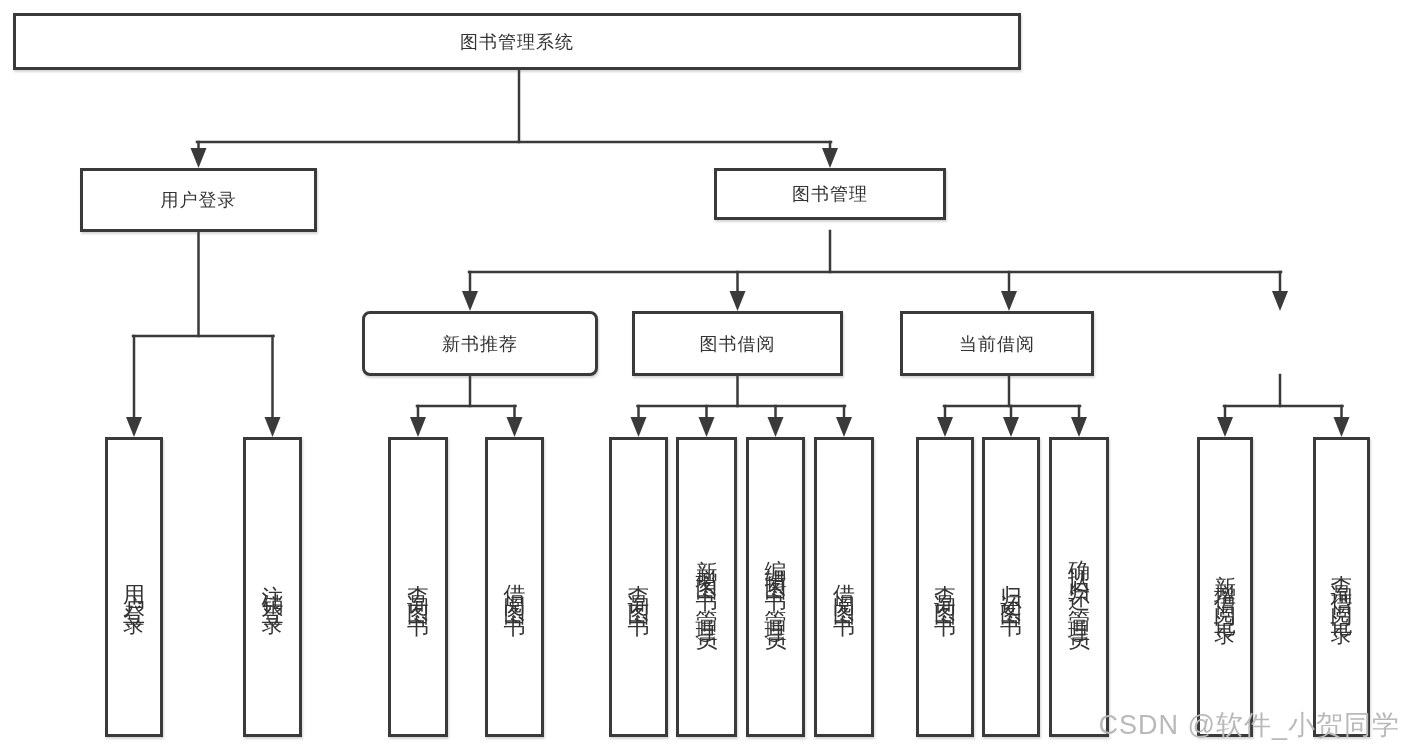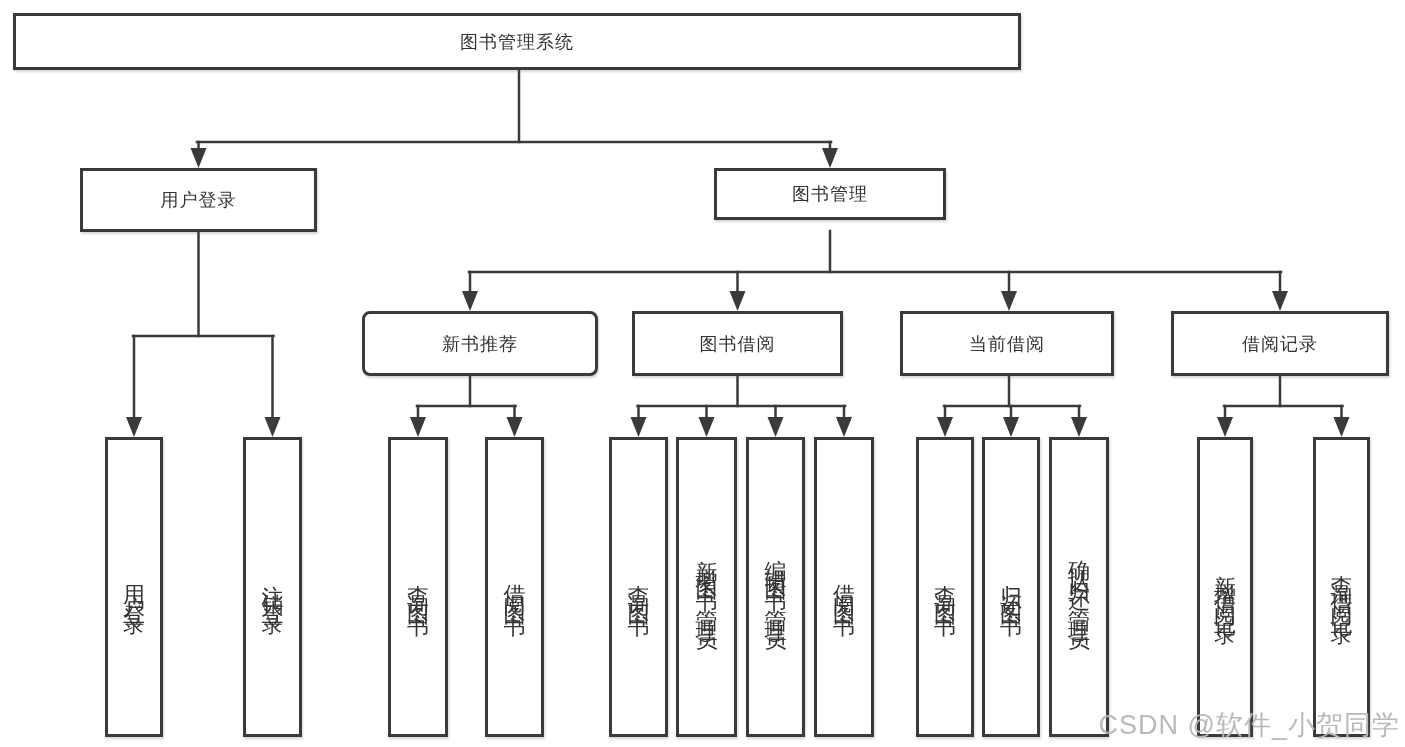"当前借阅" div.node { width: 214px -> 194px }
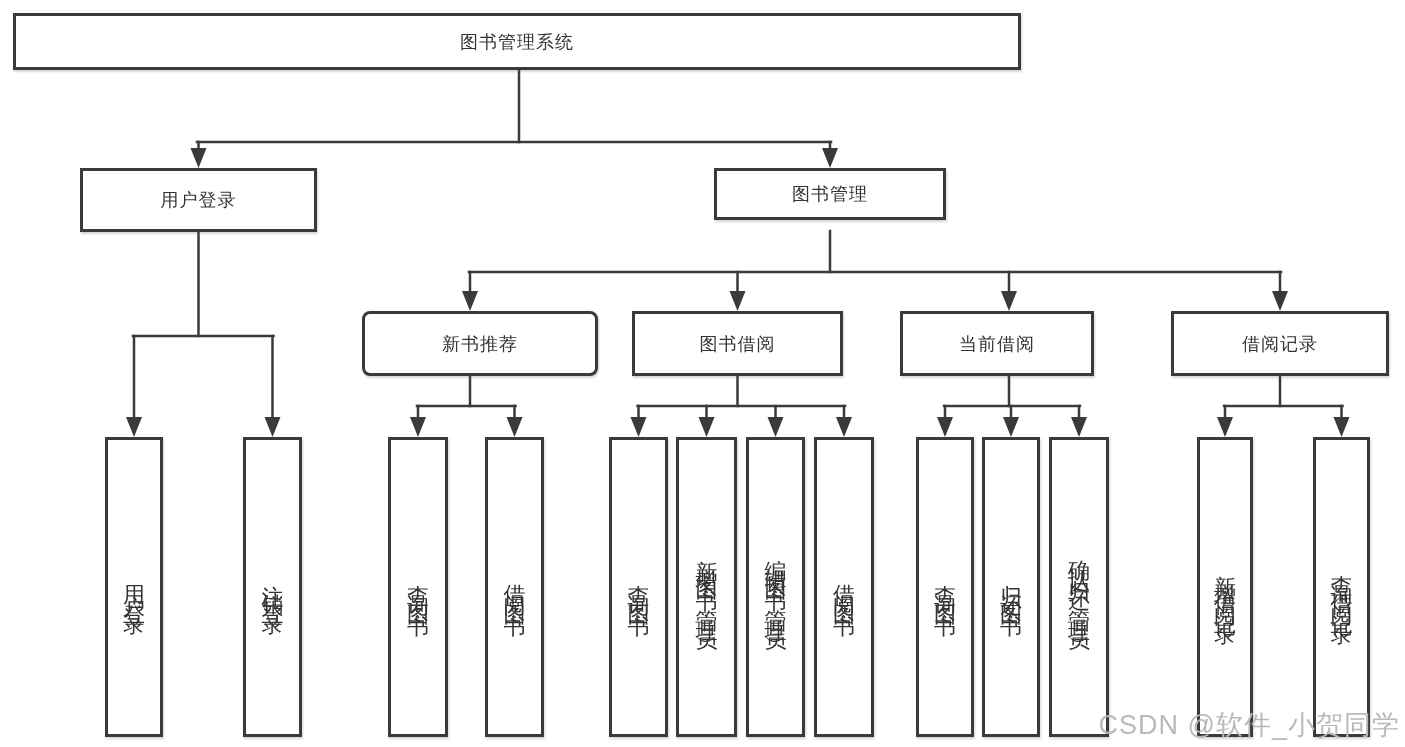"借阅记录" div.node { html: <div> <span>借阅记录</span> </div> -> none }
